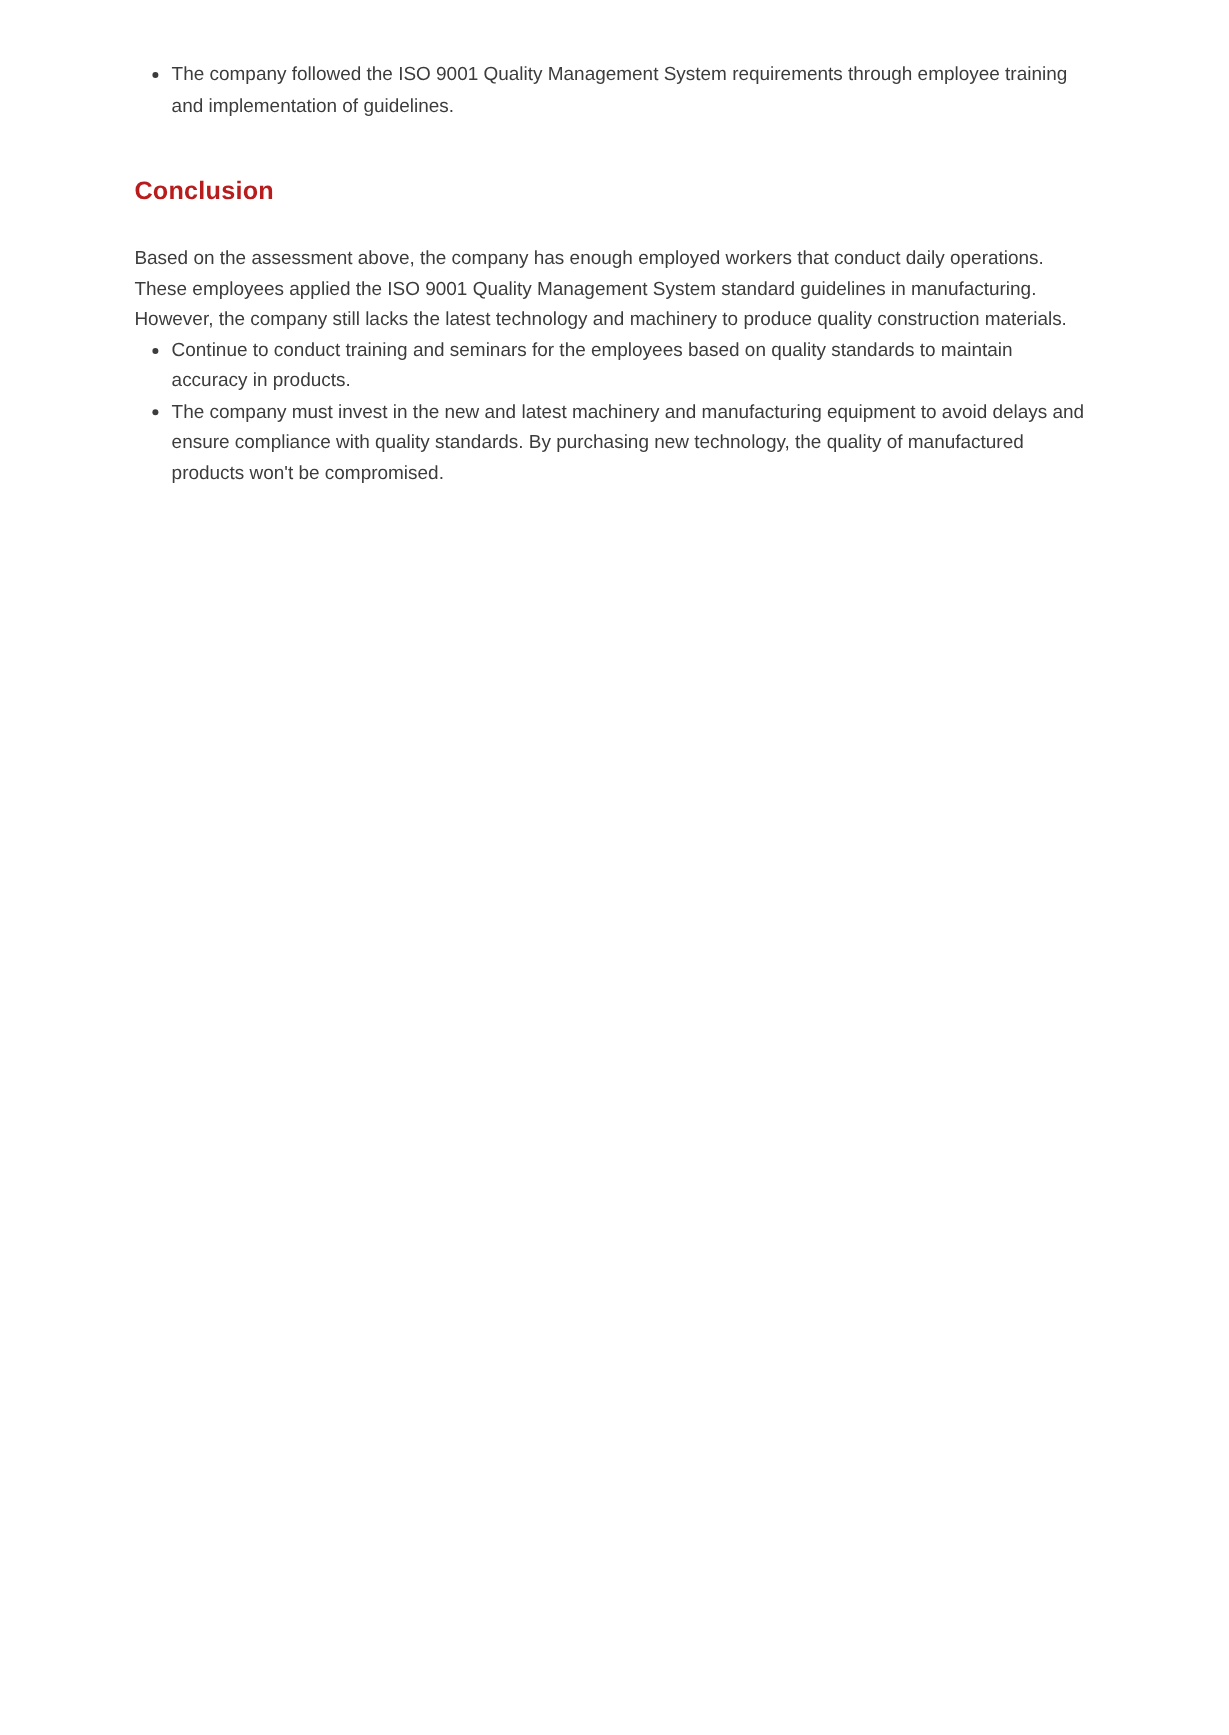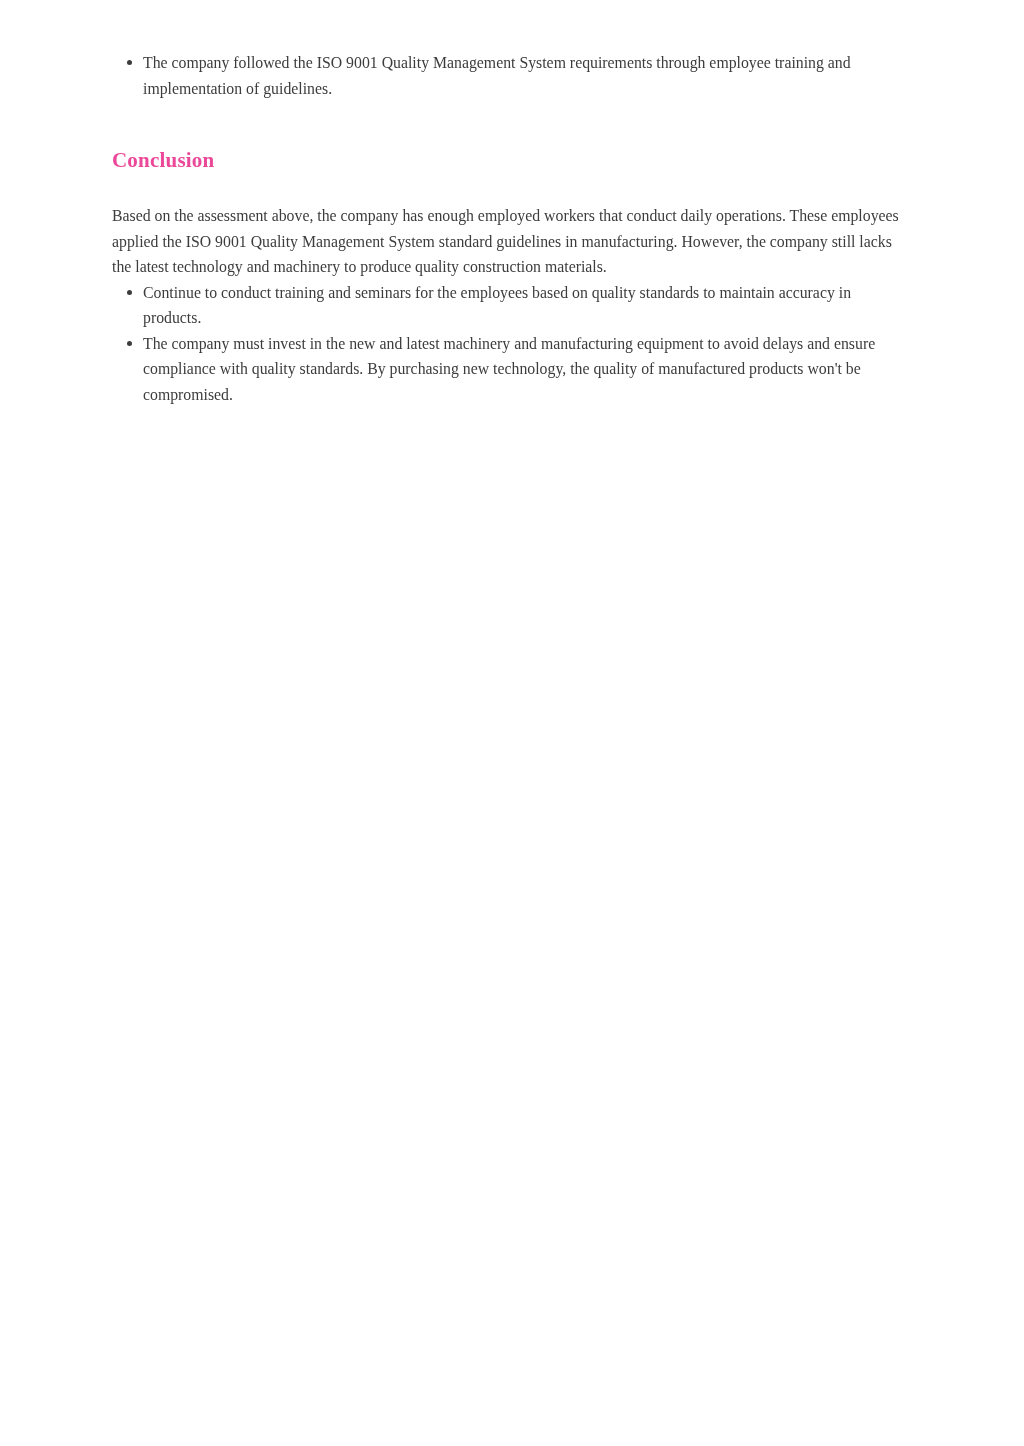"The company followed the ISO" .page { font-family: Liberation Serif, serif -> Liberation Sans, sans-serif }
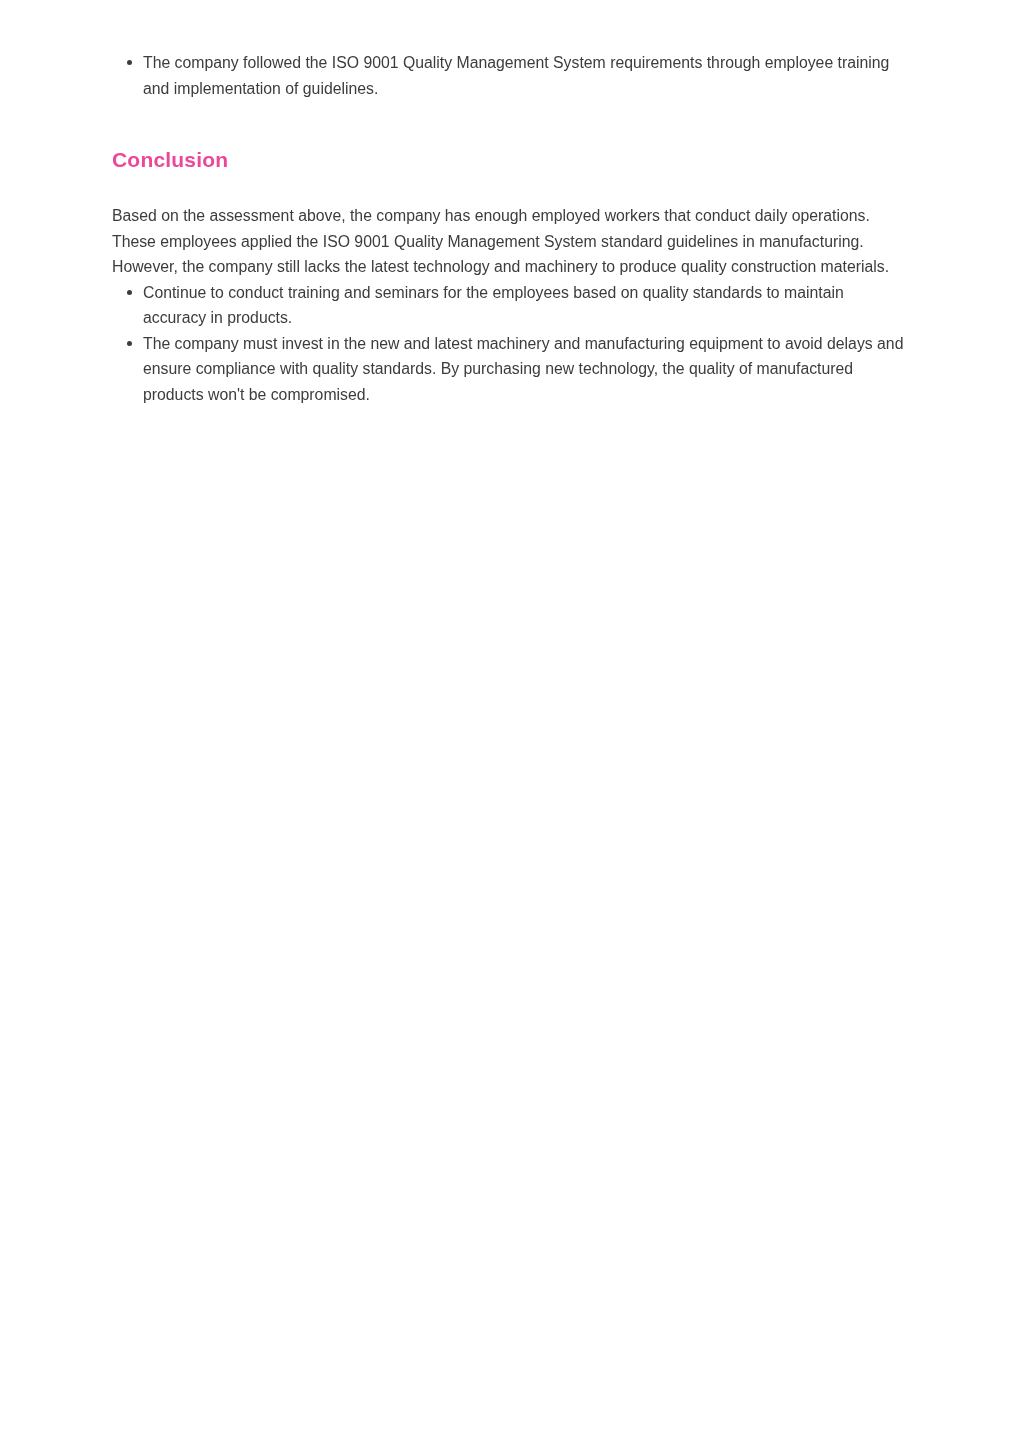"Conclusion" h2.section-heading { color: #ec4899 -> #b91c1c }
